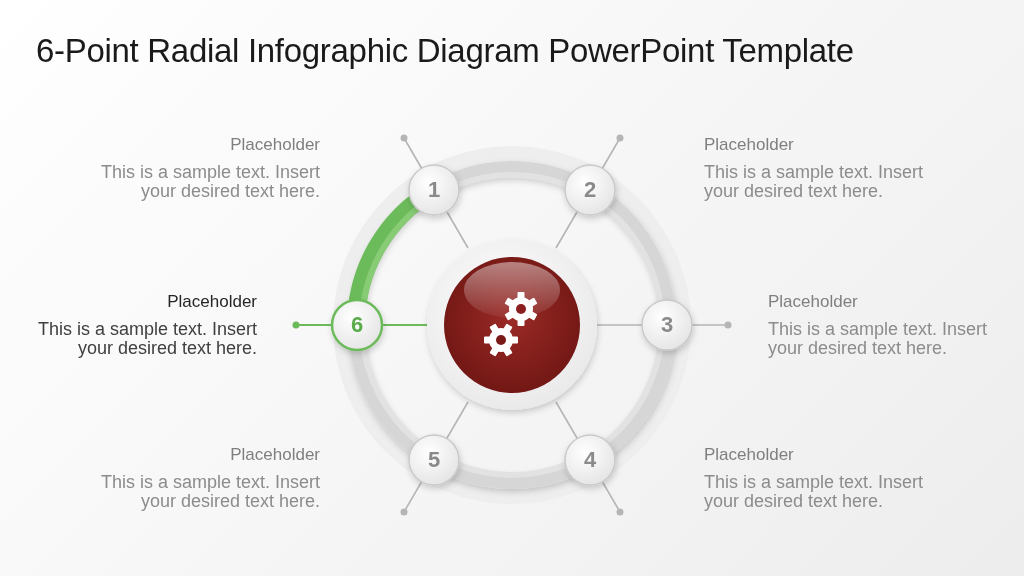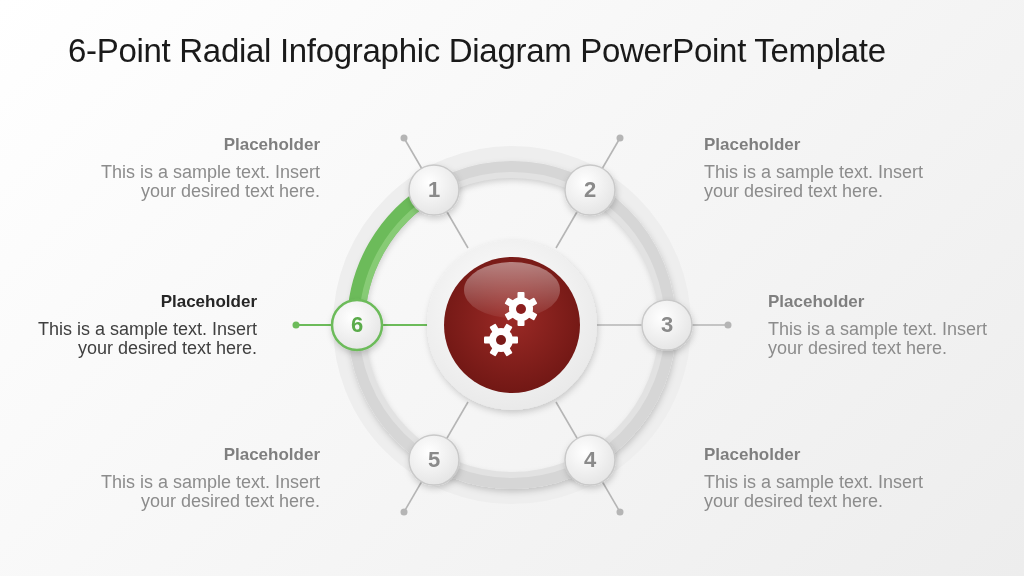"6-Point Radial Infographic Diagram" .title { left: 68px -> 36px }
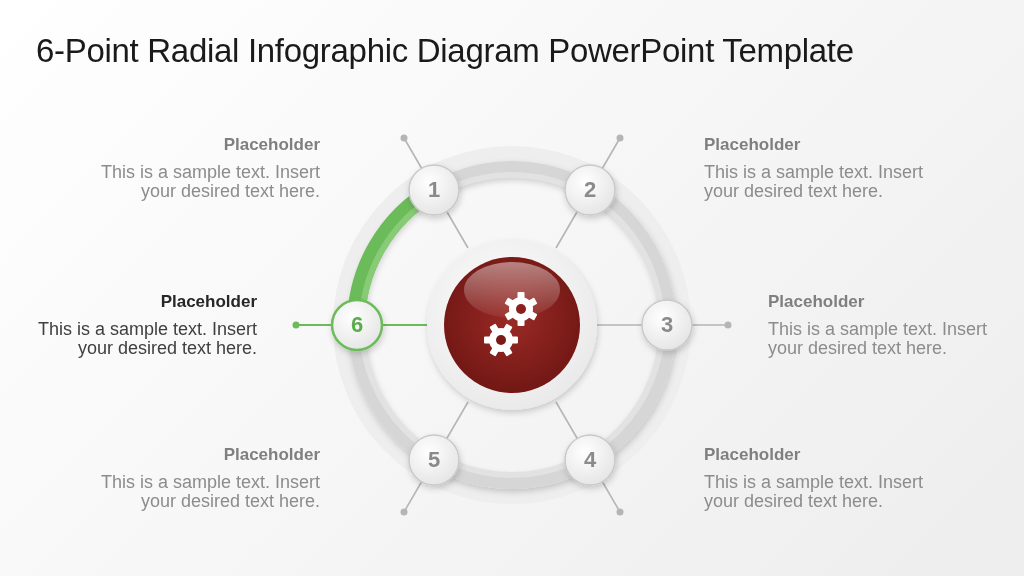"Placeholder" .block .h { font-weight: bold -> normal }
